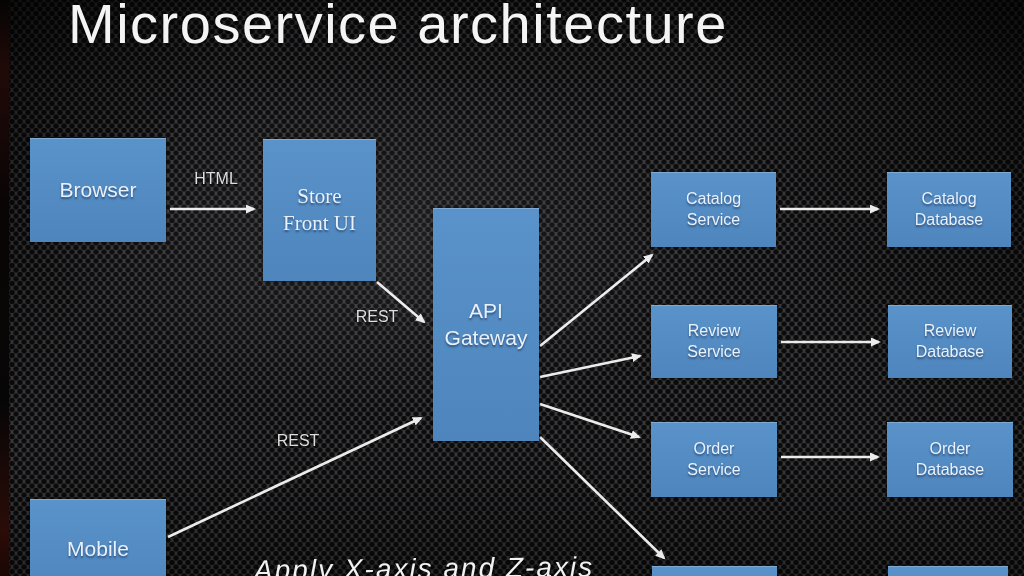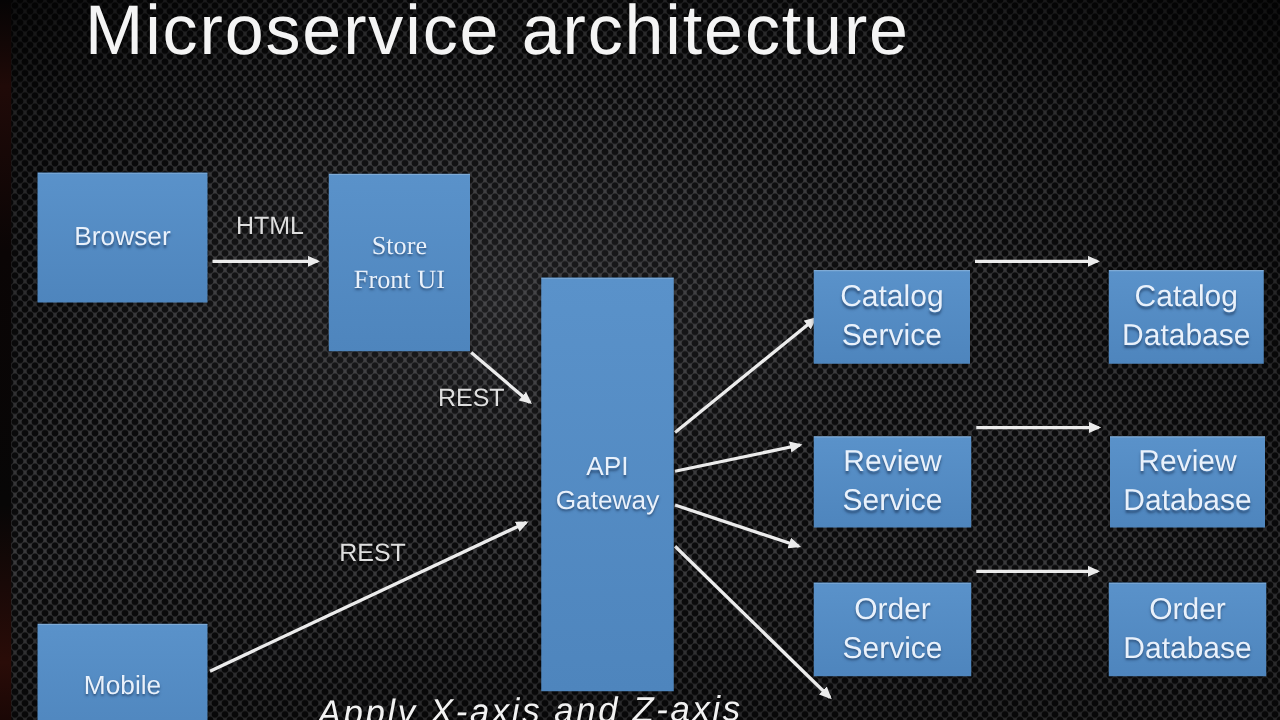"HTML" .edge-label { font-size: 20px -> 16px }
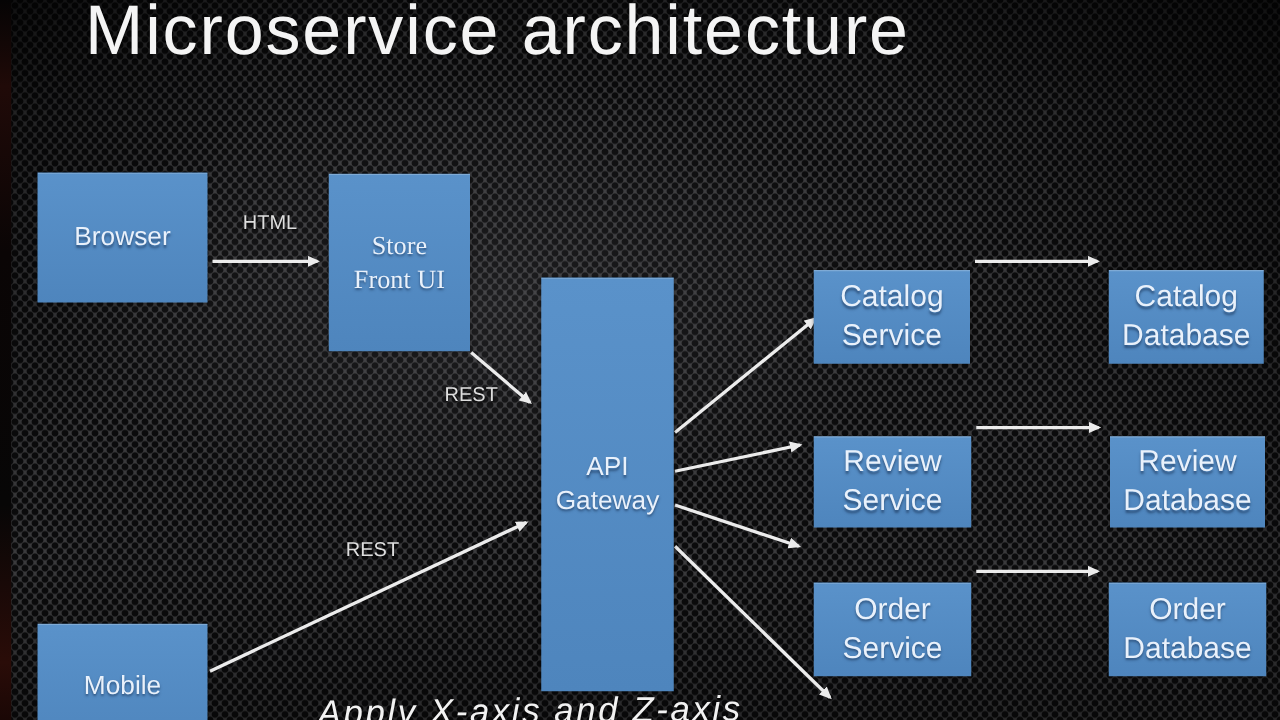"Catalog" .node.small { font-size: 24px -> 16px; margin-top: 44px -> none }
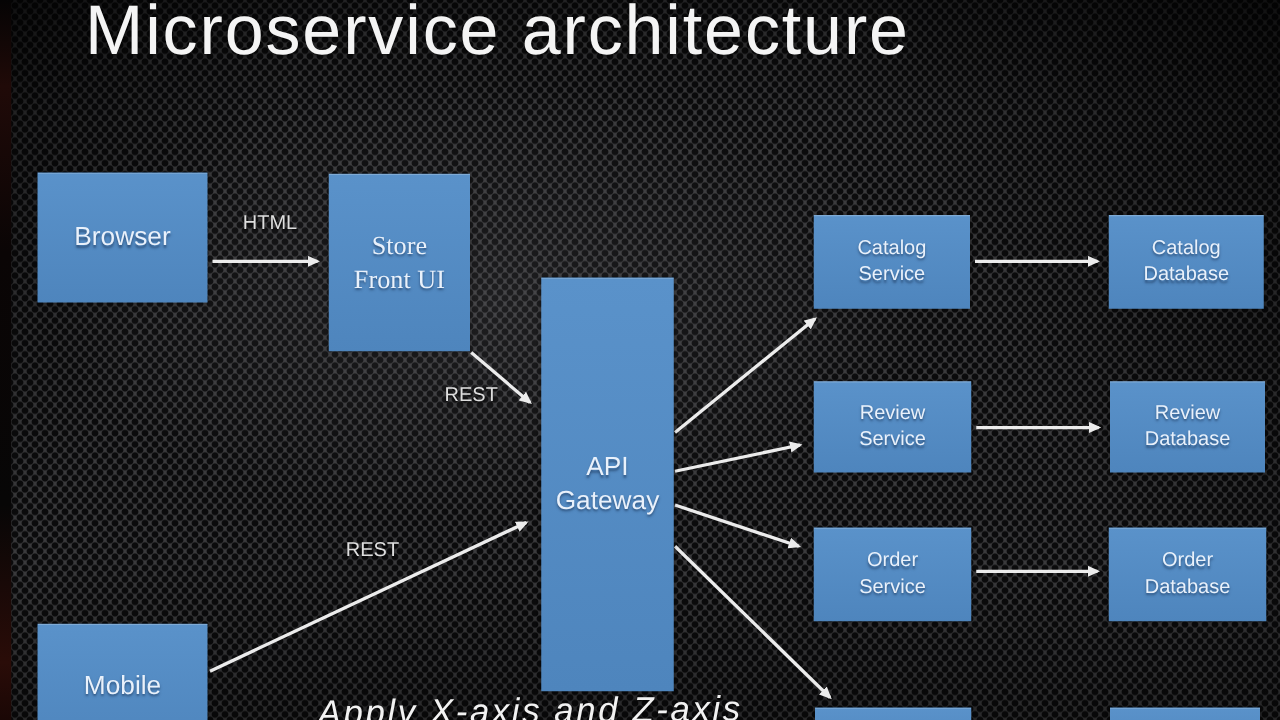"API" div.node { height: 331px -> 233px; top: 222px -> 208px }
